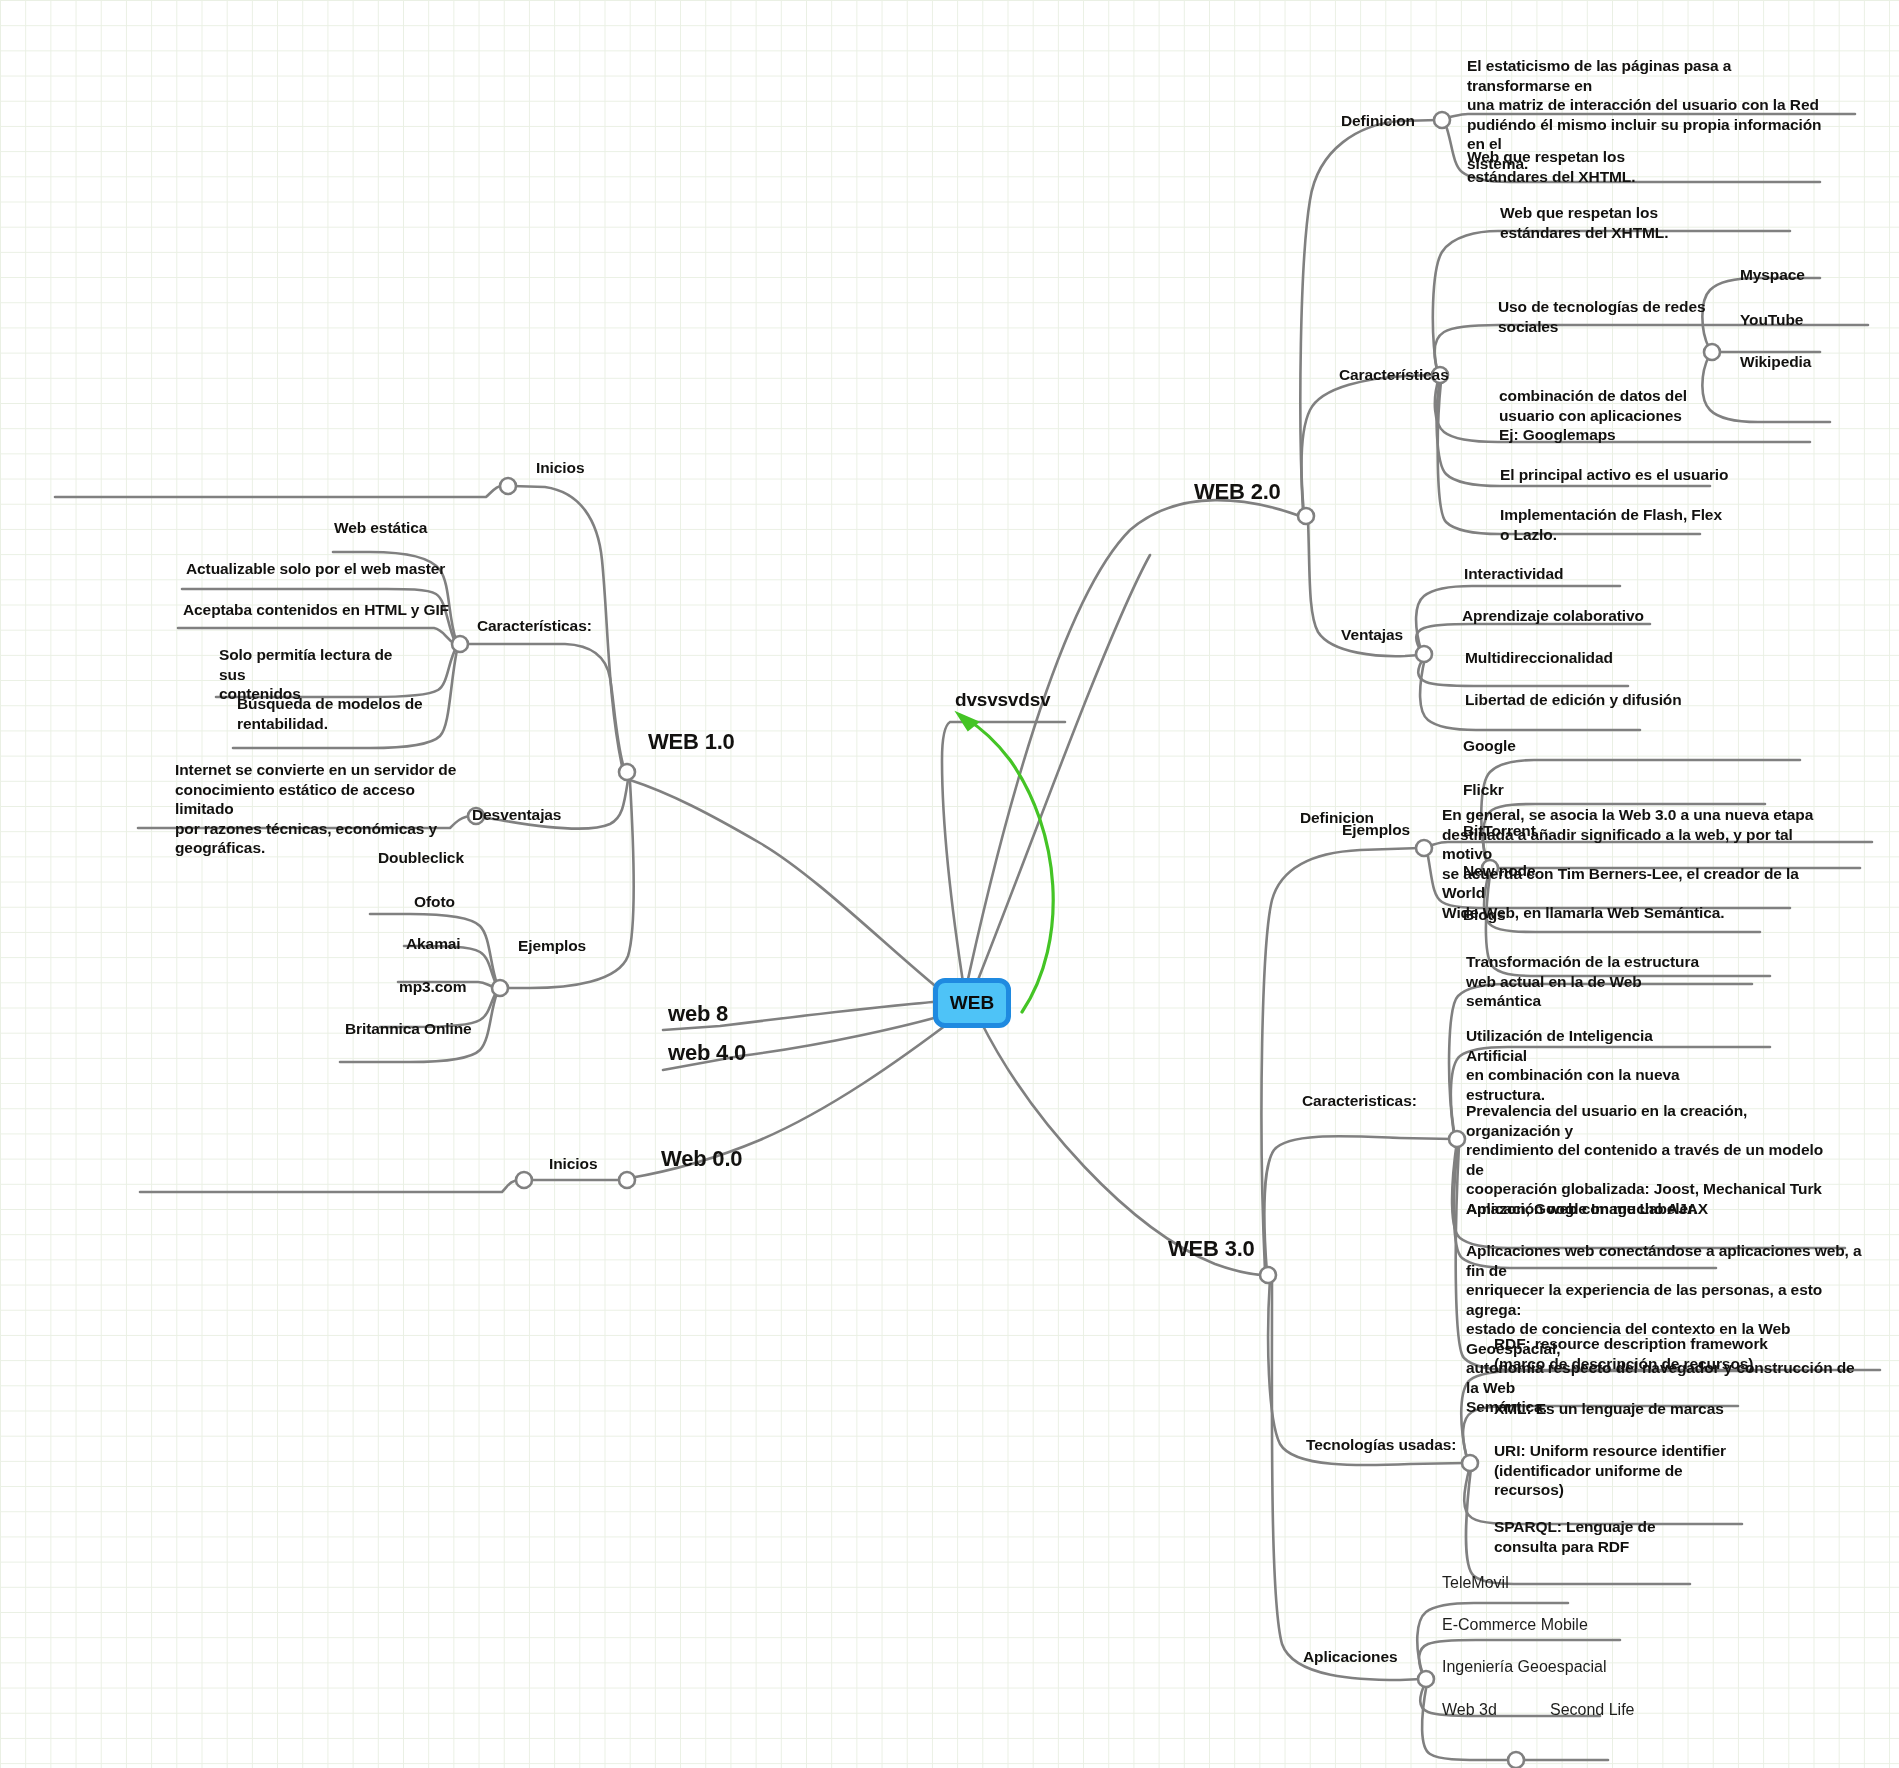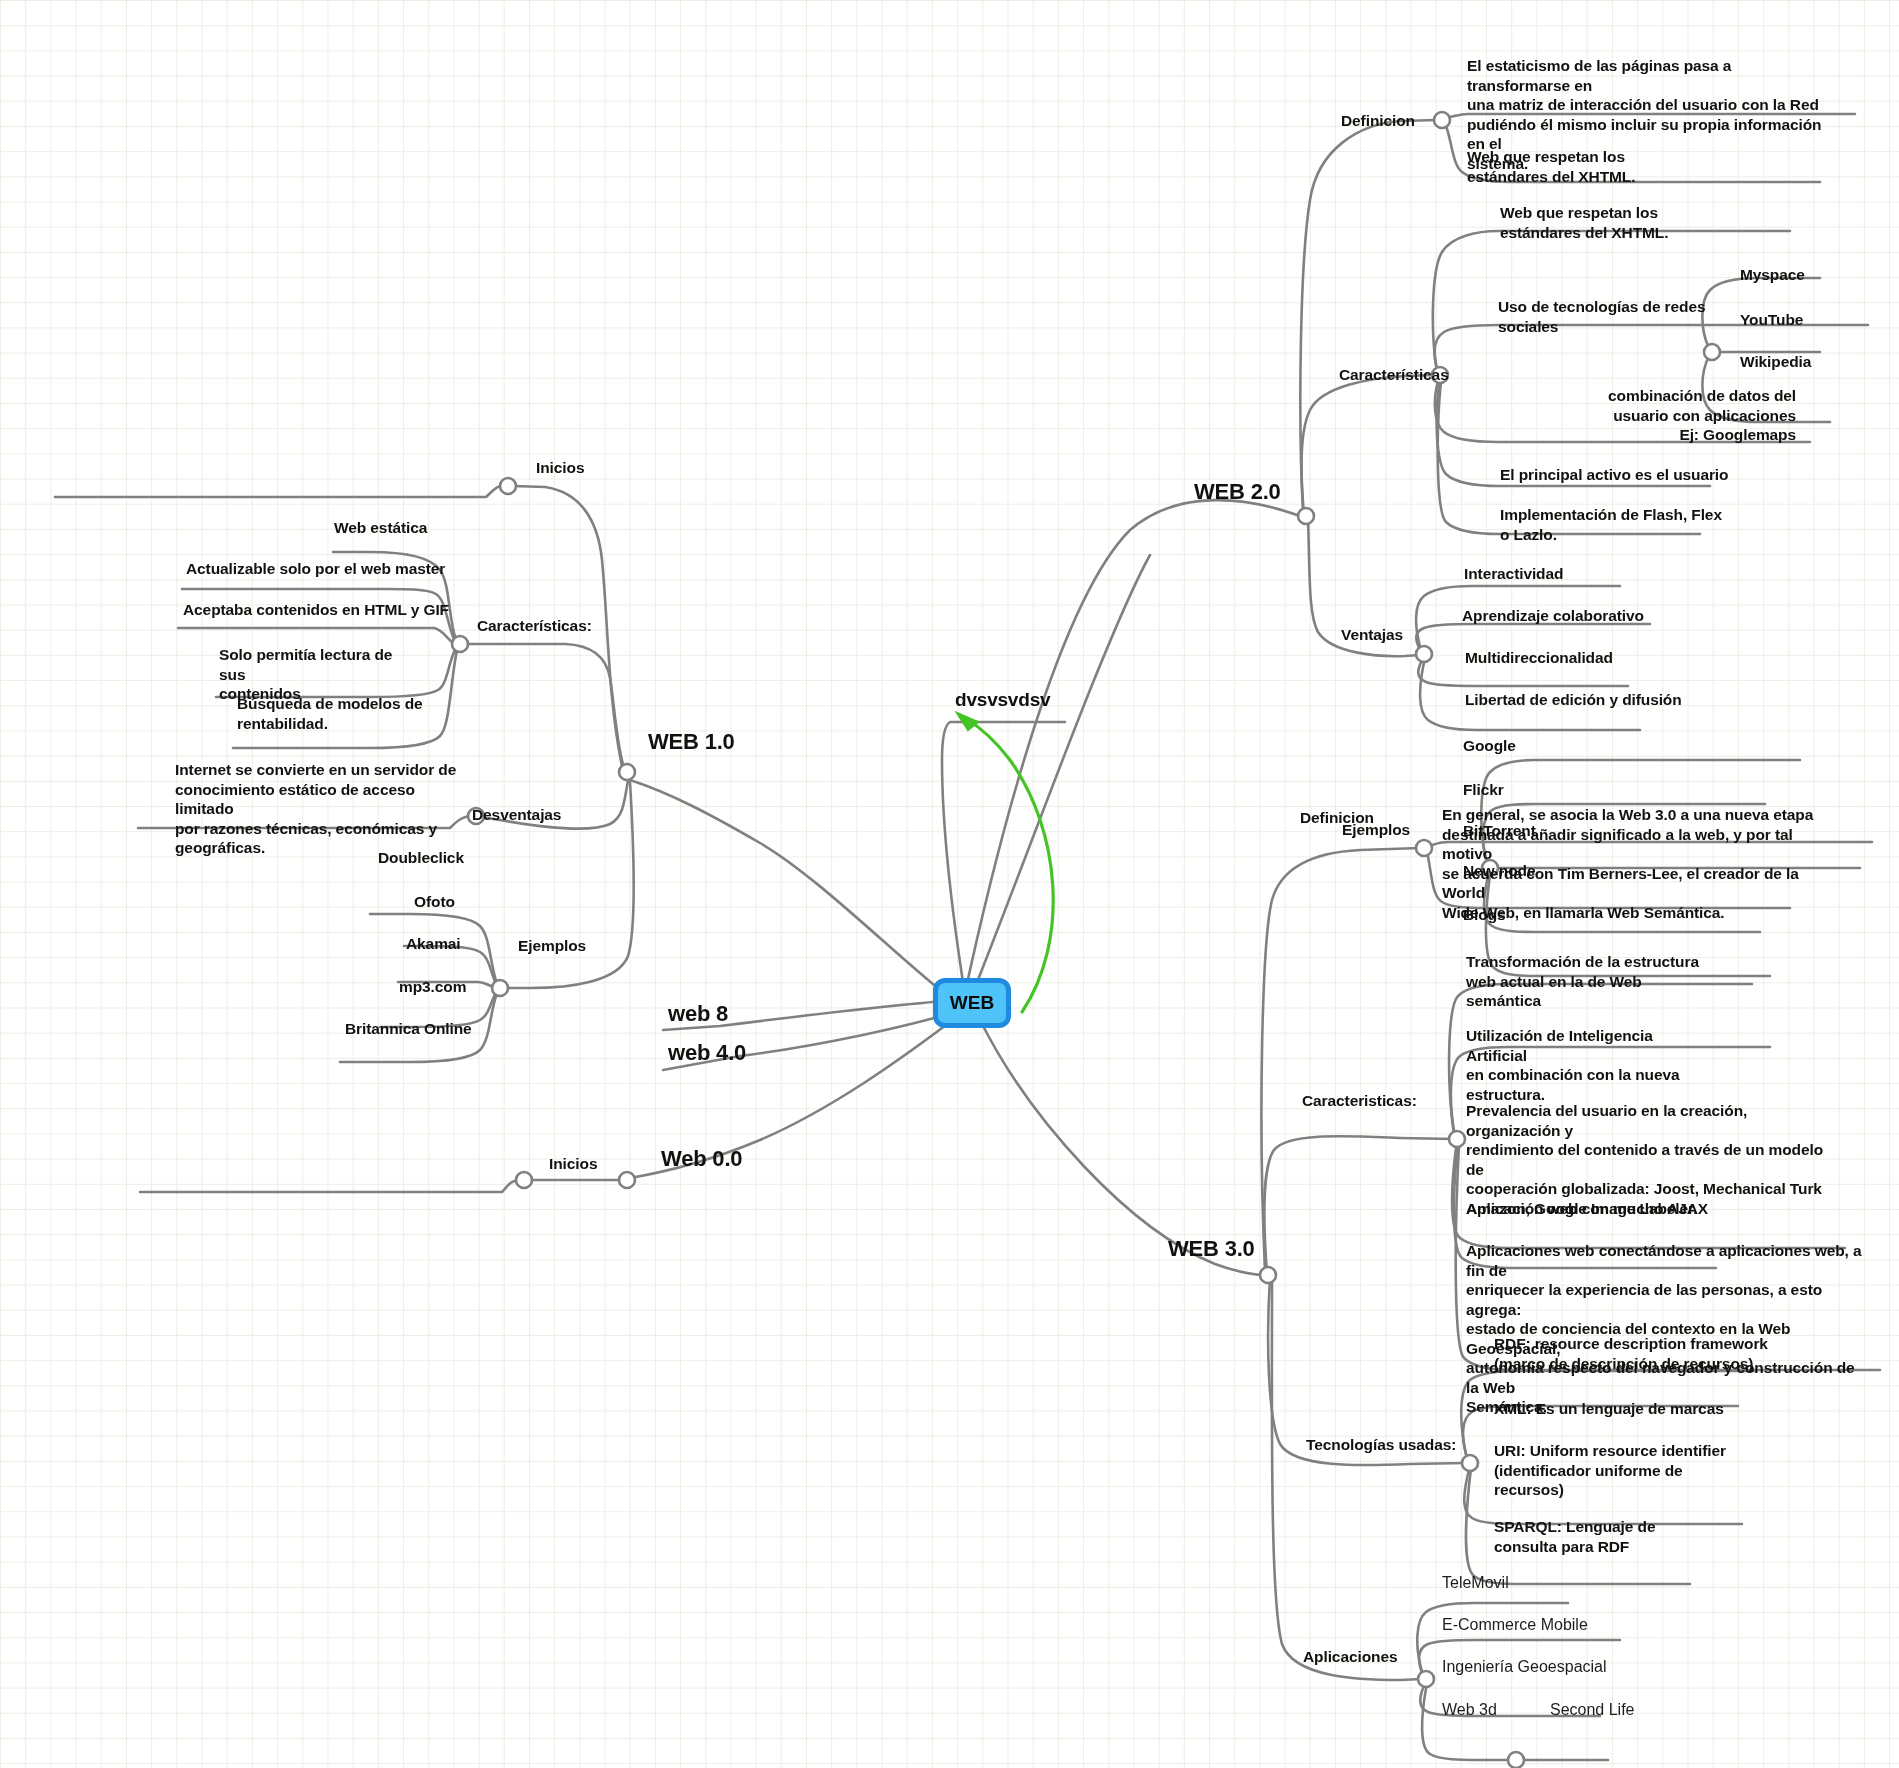"combinación de datos del" div.node { left: 1566px -> 1499px; text-align: right -> none }
